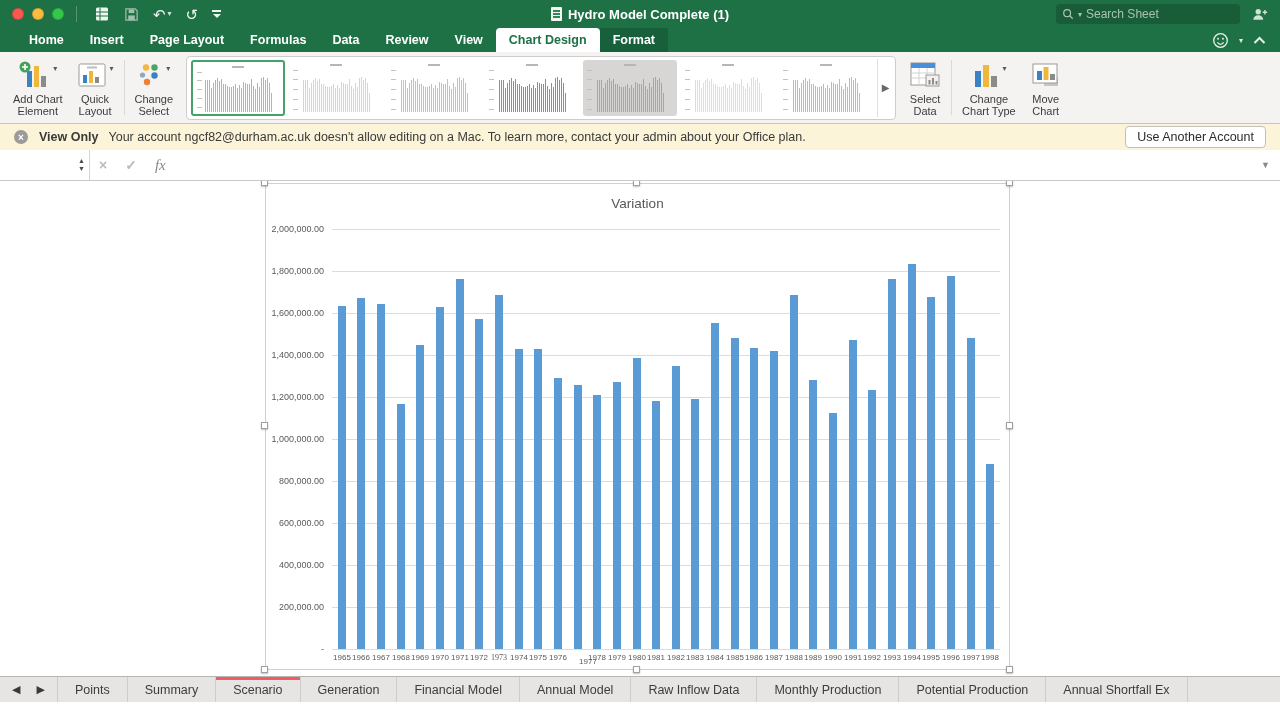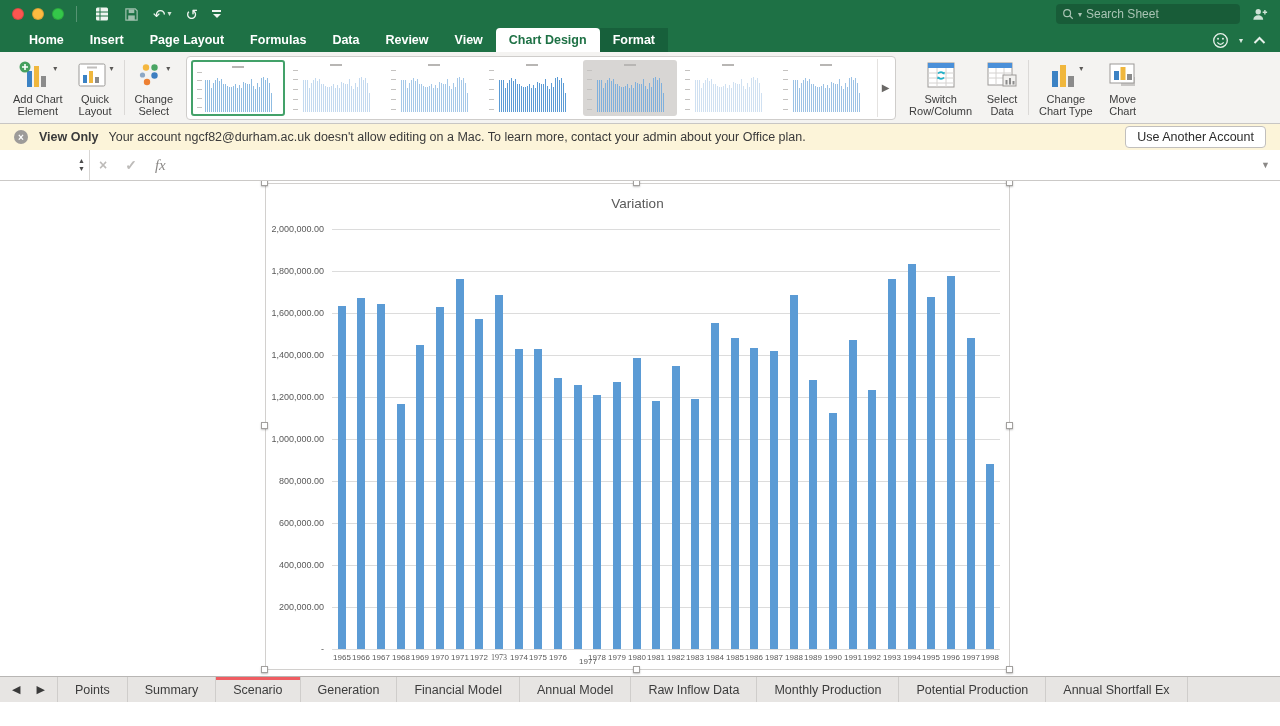"Hydro Model Complete (1)" div.title-center { html: none -> <div> <span></span> <span>Hydro Model Complete (1)</span> </div> }
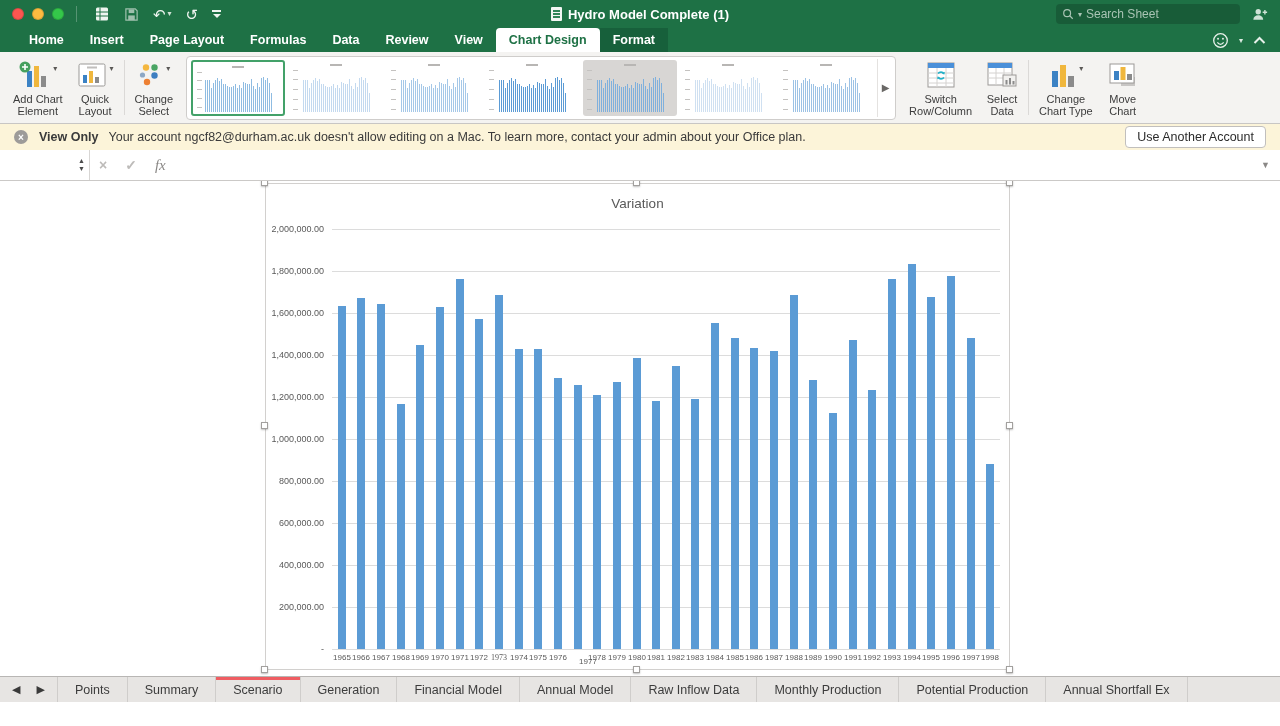"Switch" div.rbtn { html: <div> <div> <svg> <rect></rect> <rect></rect> <path></path> <path></path> <path></path> </svg> </div> <div> <span>Switch</span> <span>Row/Column</span> </div> </div> -> none }
